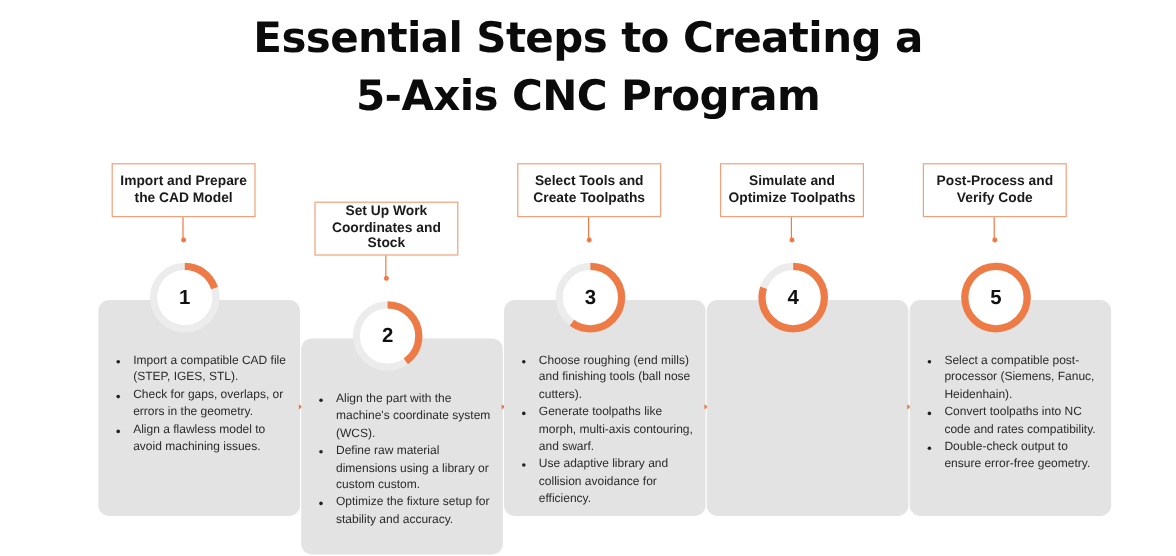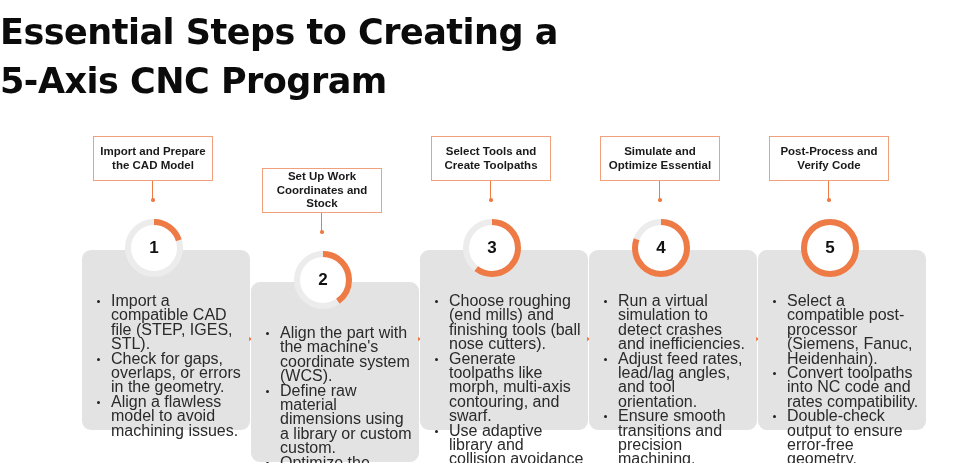"Essential Steps to Creating a" .title { text-align: left -> center }
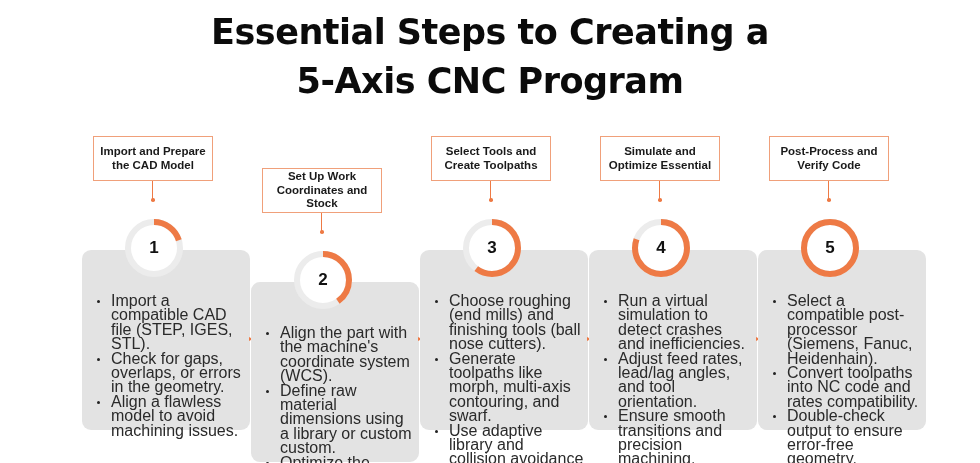"Simulate and Optimize Essential" span { text: Essential -> Toolpaths }
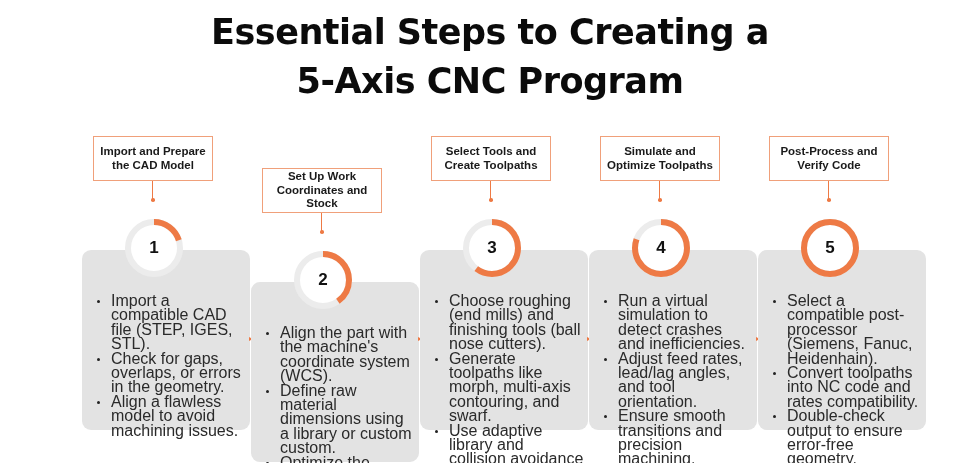"Import a compatible CAD file" ul.bul { font-size: 16px -> 10px }
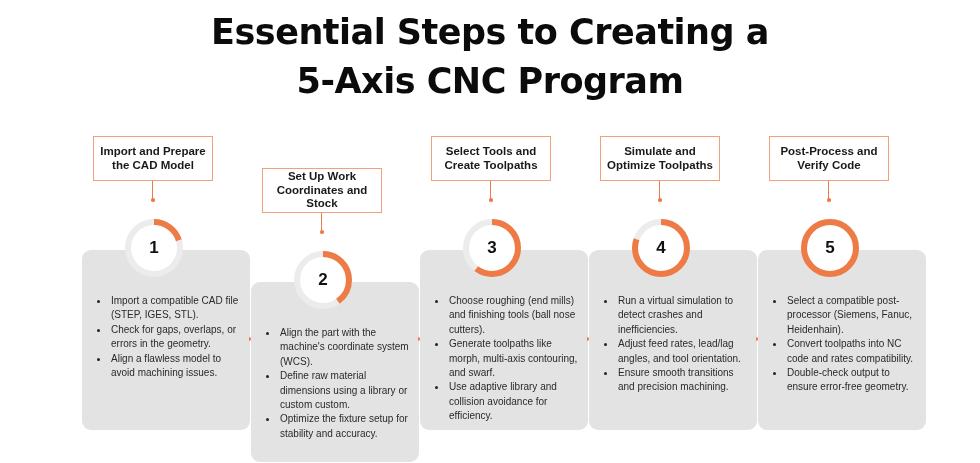"Run a virtual simulation to" ul.bul { html: <ul> <li>Run a virtual simulation to detect crashes and inefficiencies.</li> <li>Adjust feed rates, lead/lag angles, and tool orientation.</li> <li>Ensure smooth transitions and precision machining.</li> </ul> -> none }
